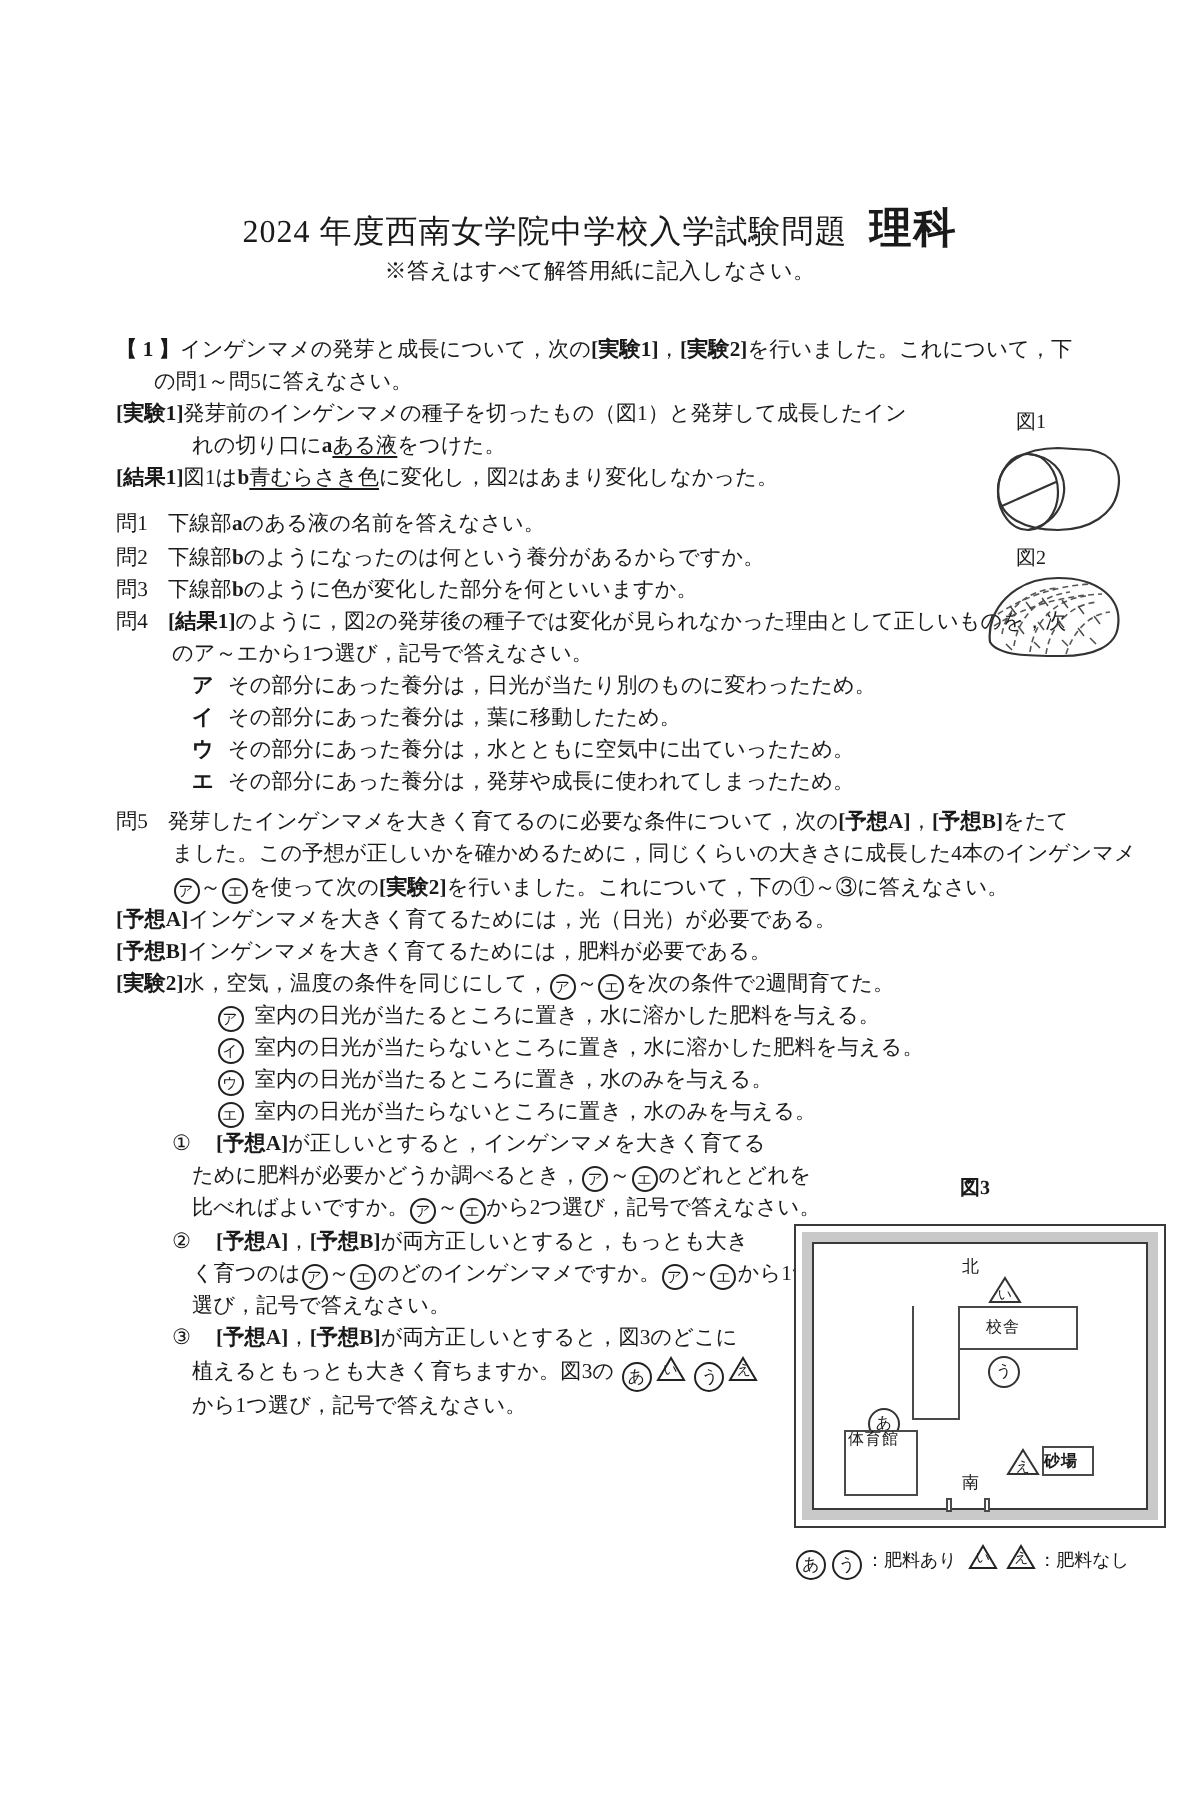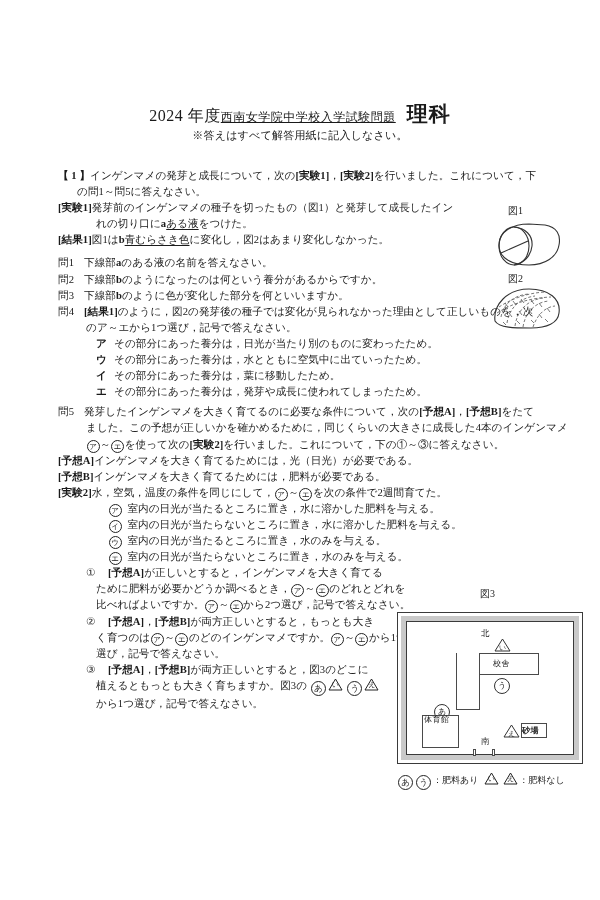"西南女学院中学校入学試験問題" .t-main { font-size: 12px -> 16px; text-decoration: underline -> none }
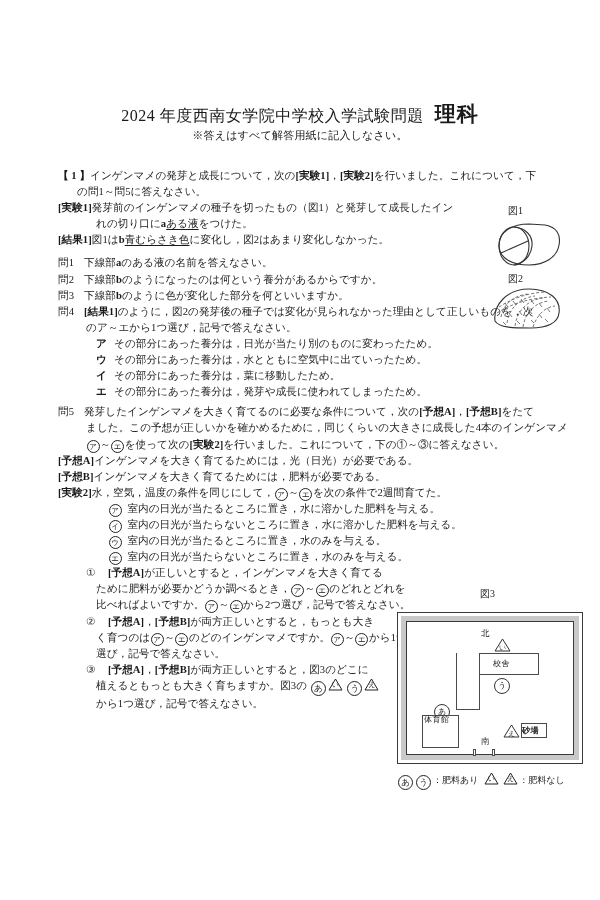"ウ その部分にあった養分は，水とともに空気中に出ていったため。" div.ln { order: before "イ その部分にあった養分は，葉に移動したため。" -> after "イ その部分にあった養分は，葉に移動したため。" }
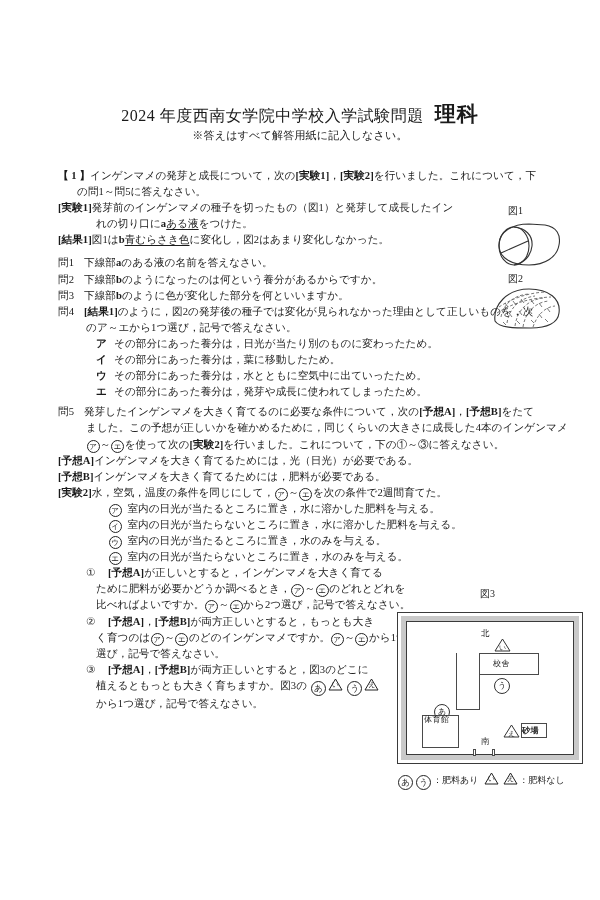"図3" .fig3-lab { font-weight: none -> bold }
